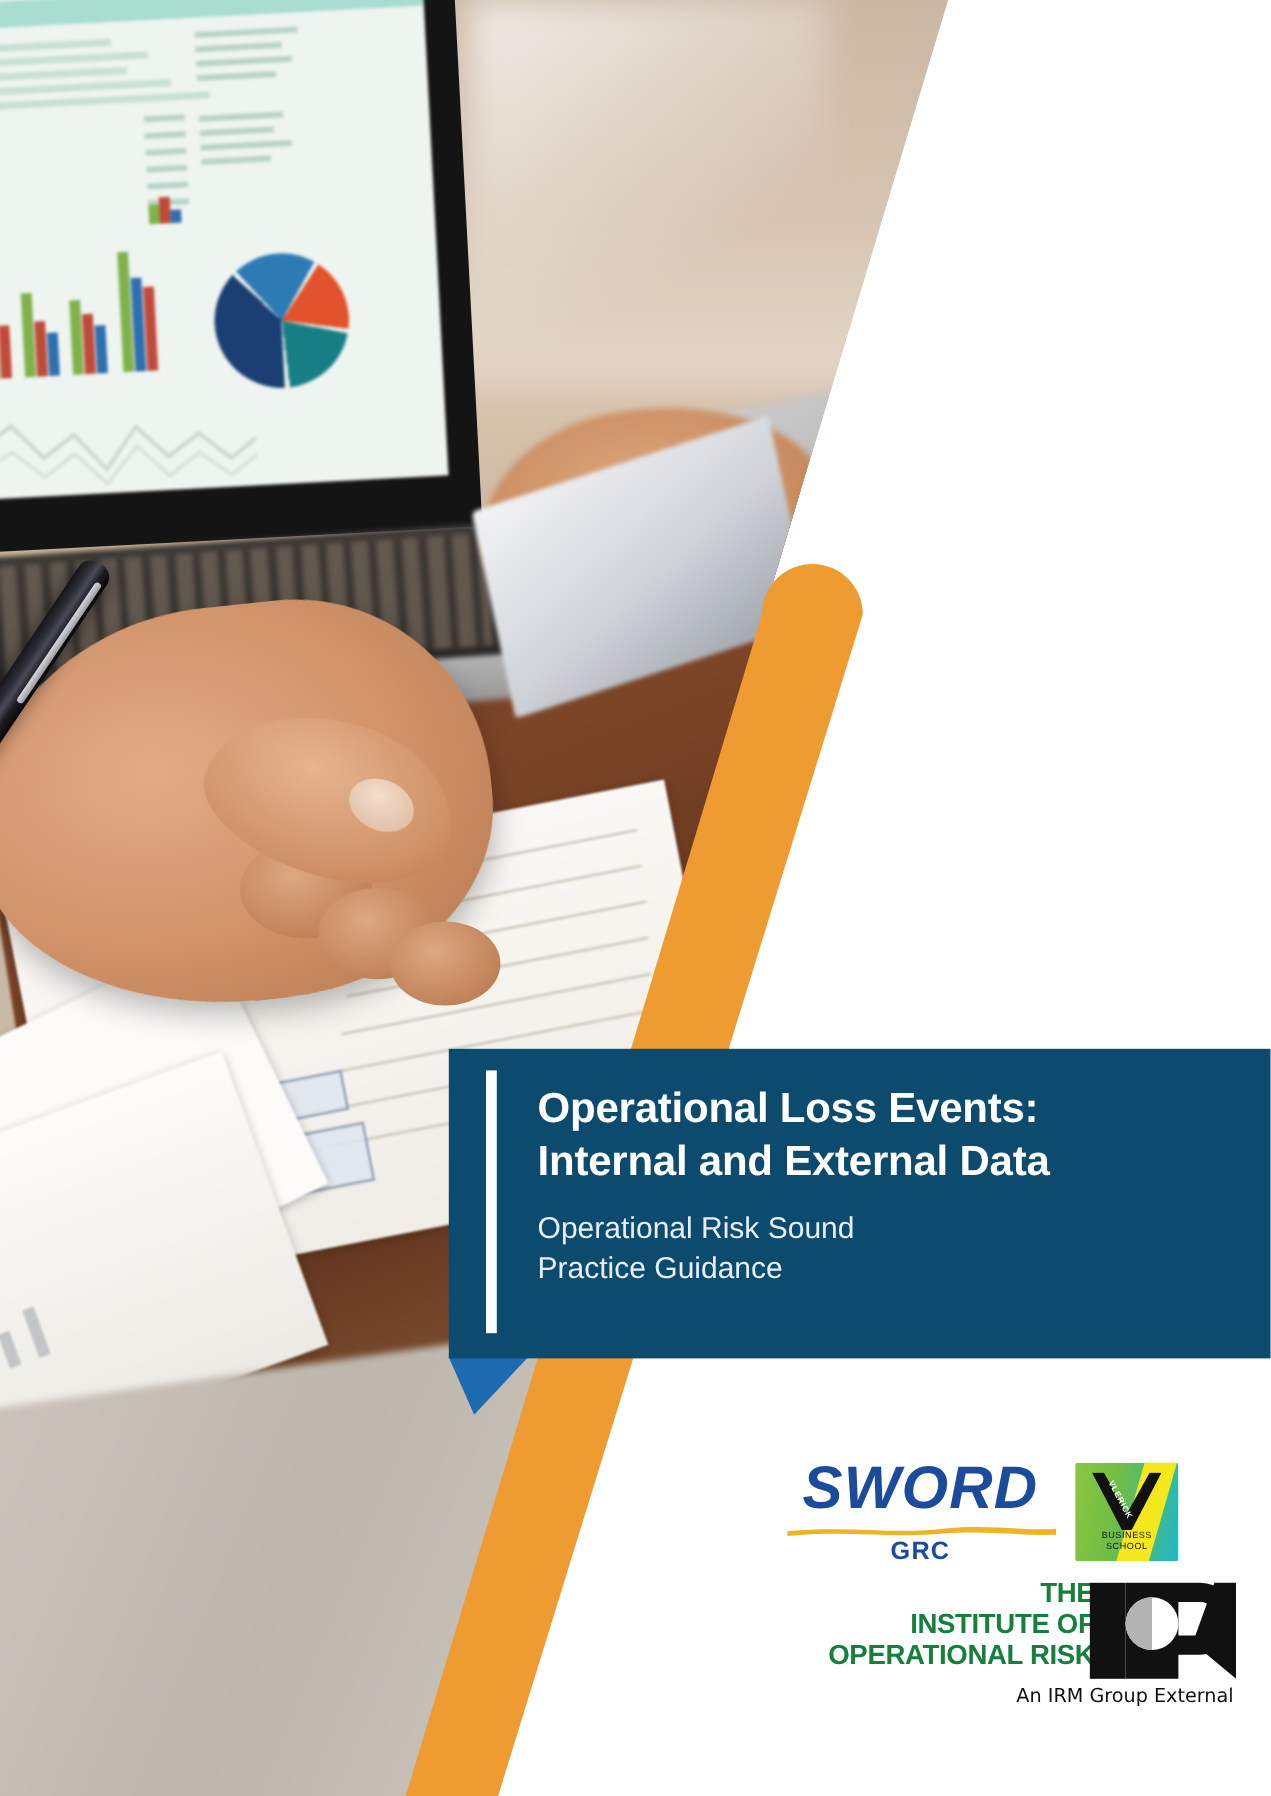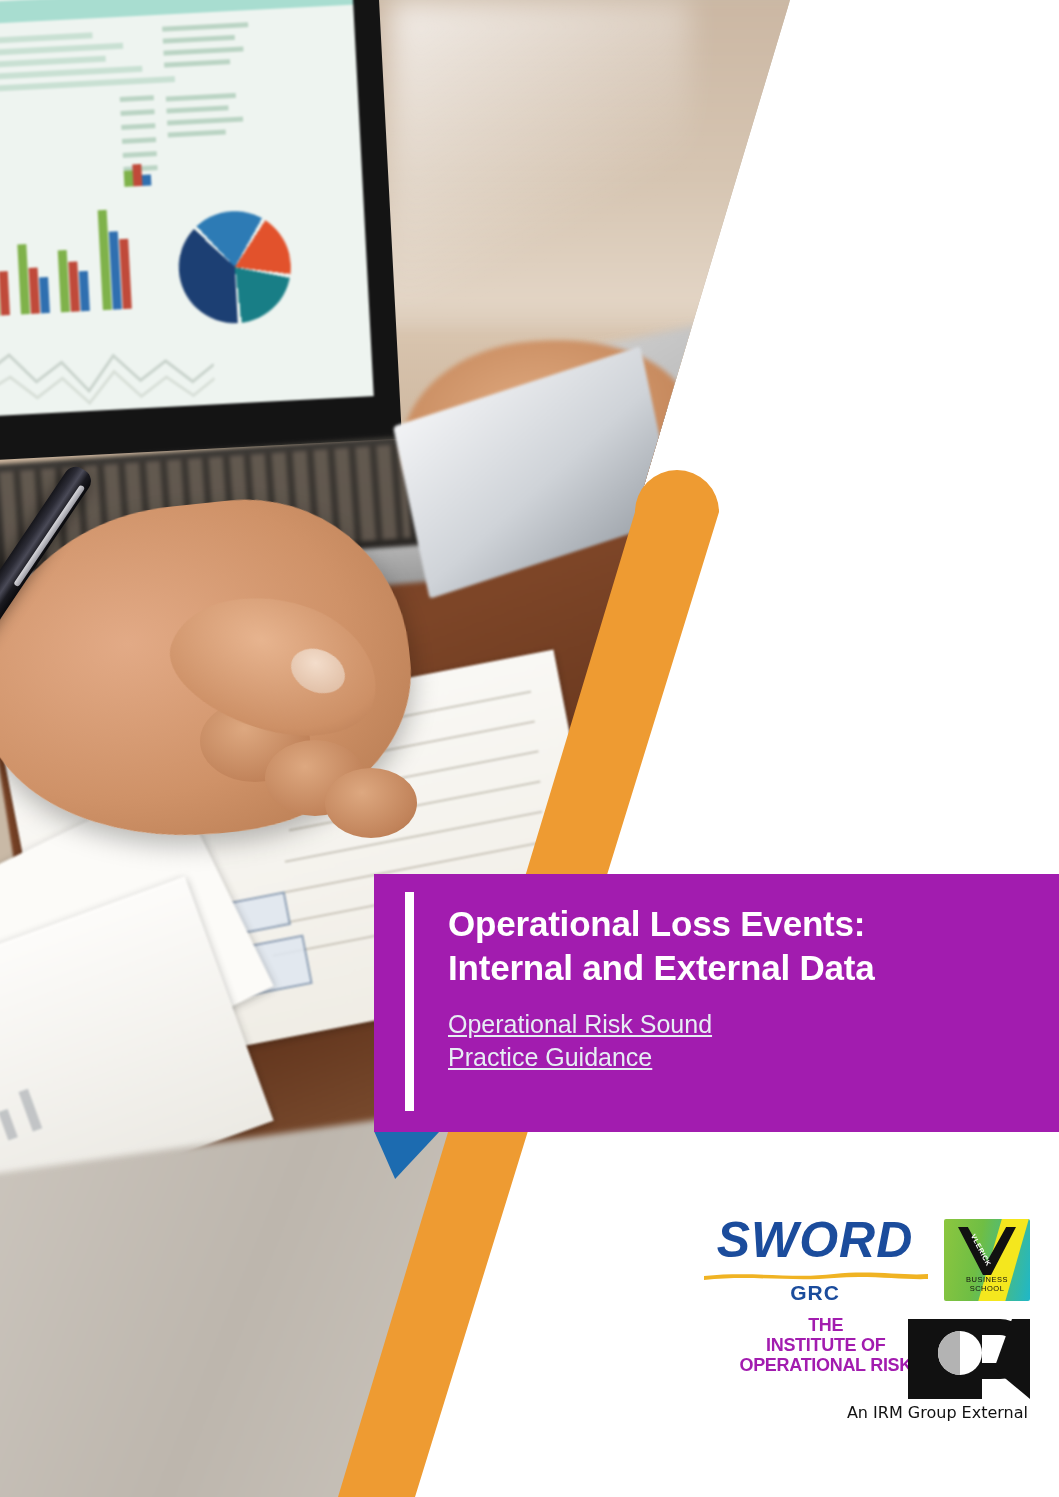"Operational Loss Events:" .title-block { background: #a21caf -> #0c4a6e }
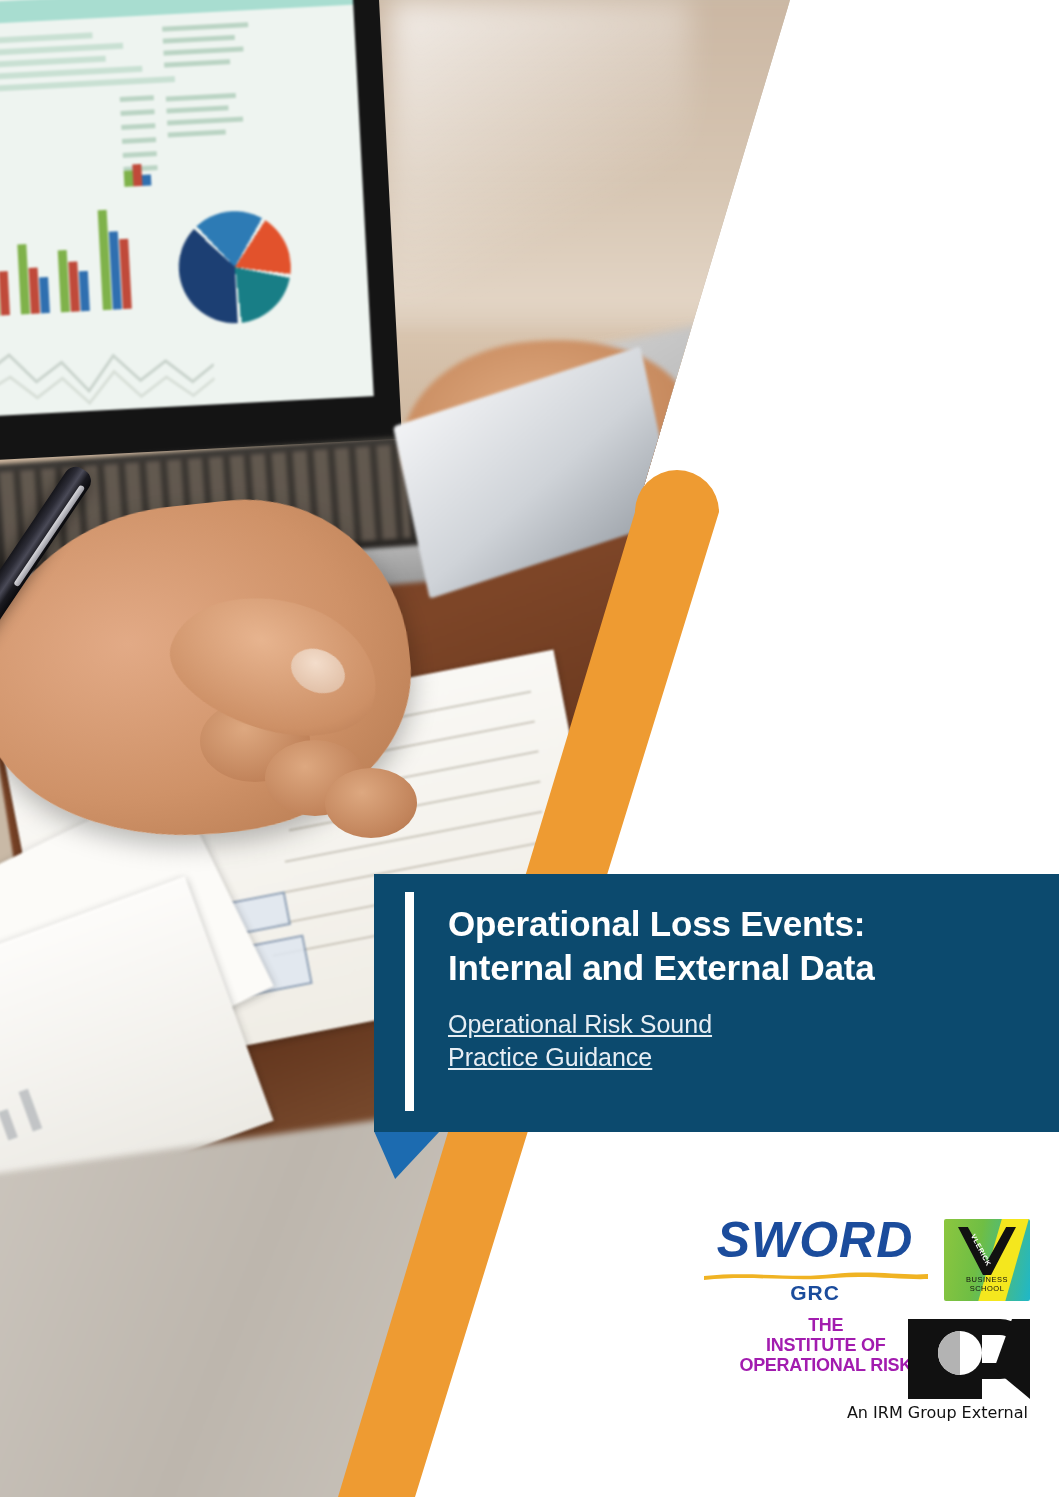"Operational Risk Sound" .title-sub { text-decoration: underline -> none }
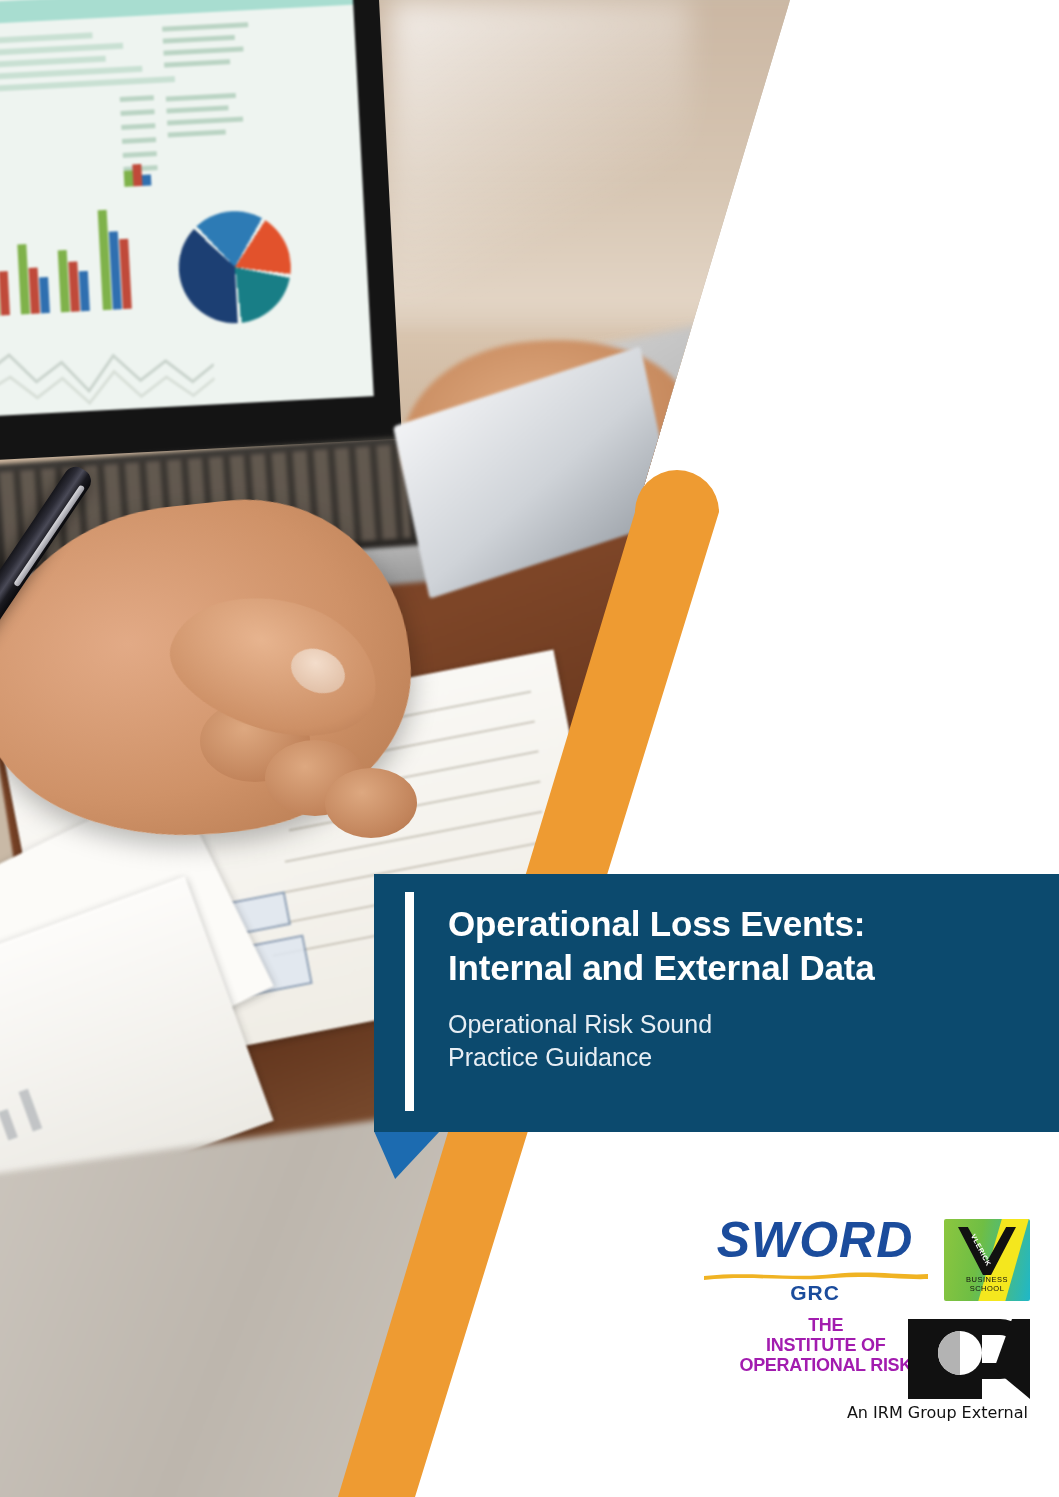"SWORD" .sword-row { justify-content: flex-end -> center }
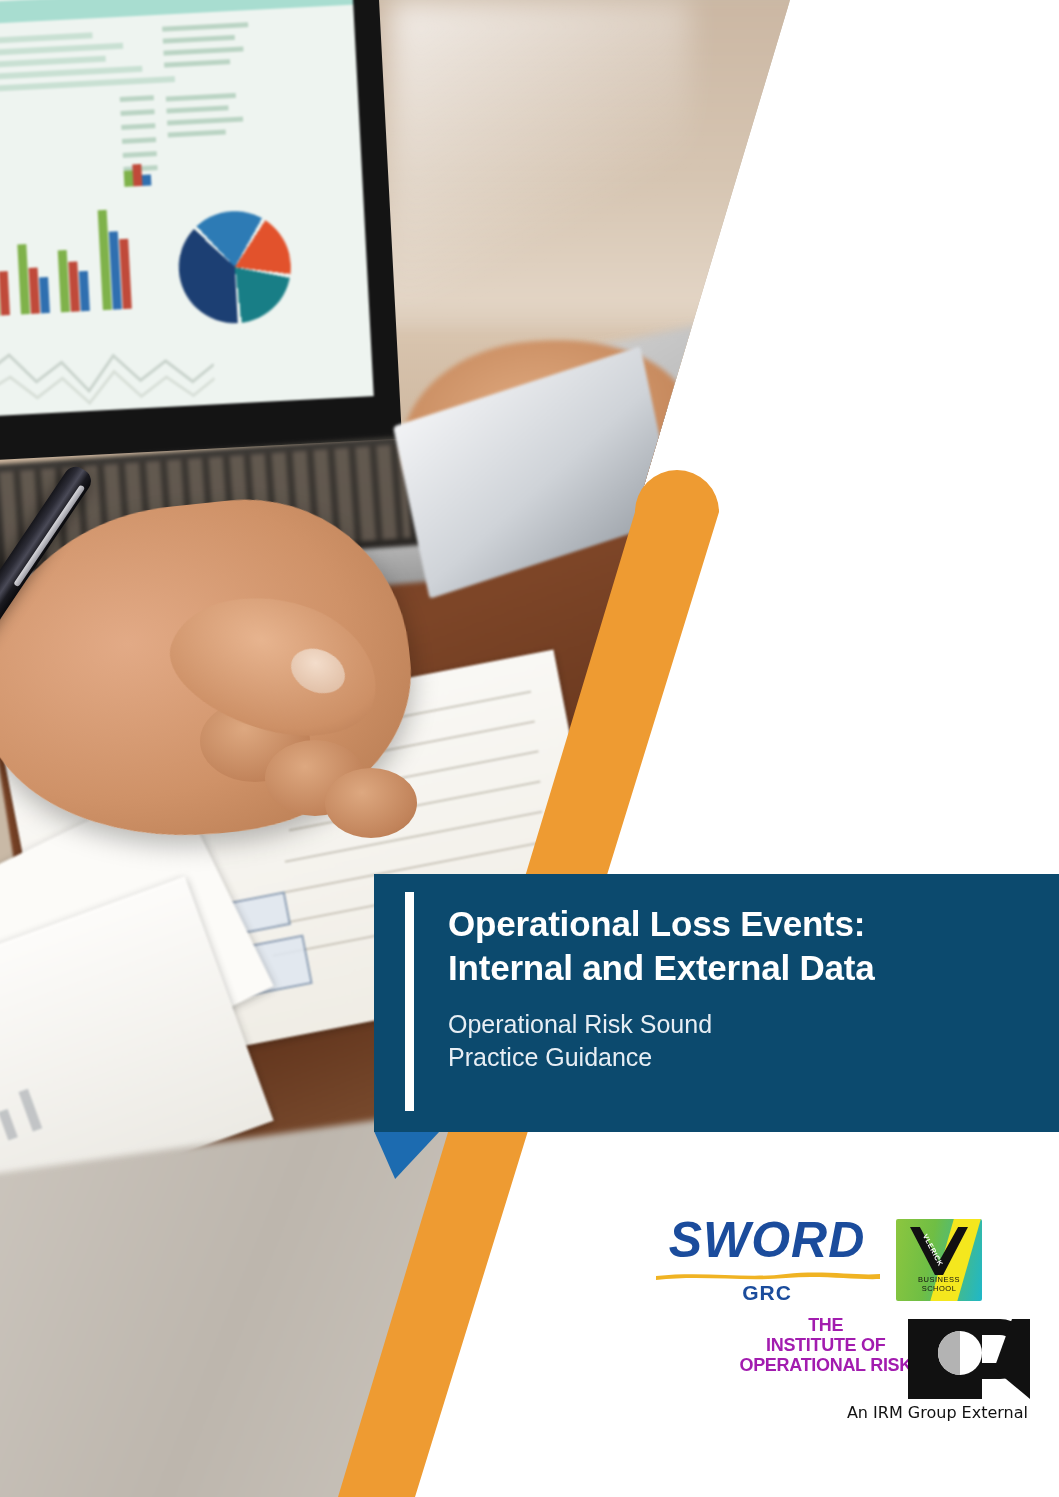"THE" .ior-text { color: #a21caf -> #15803d; font-size: 18px -> 23px; text-align: center -> right }
